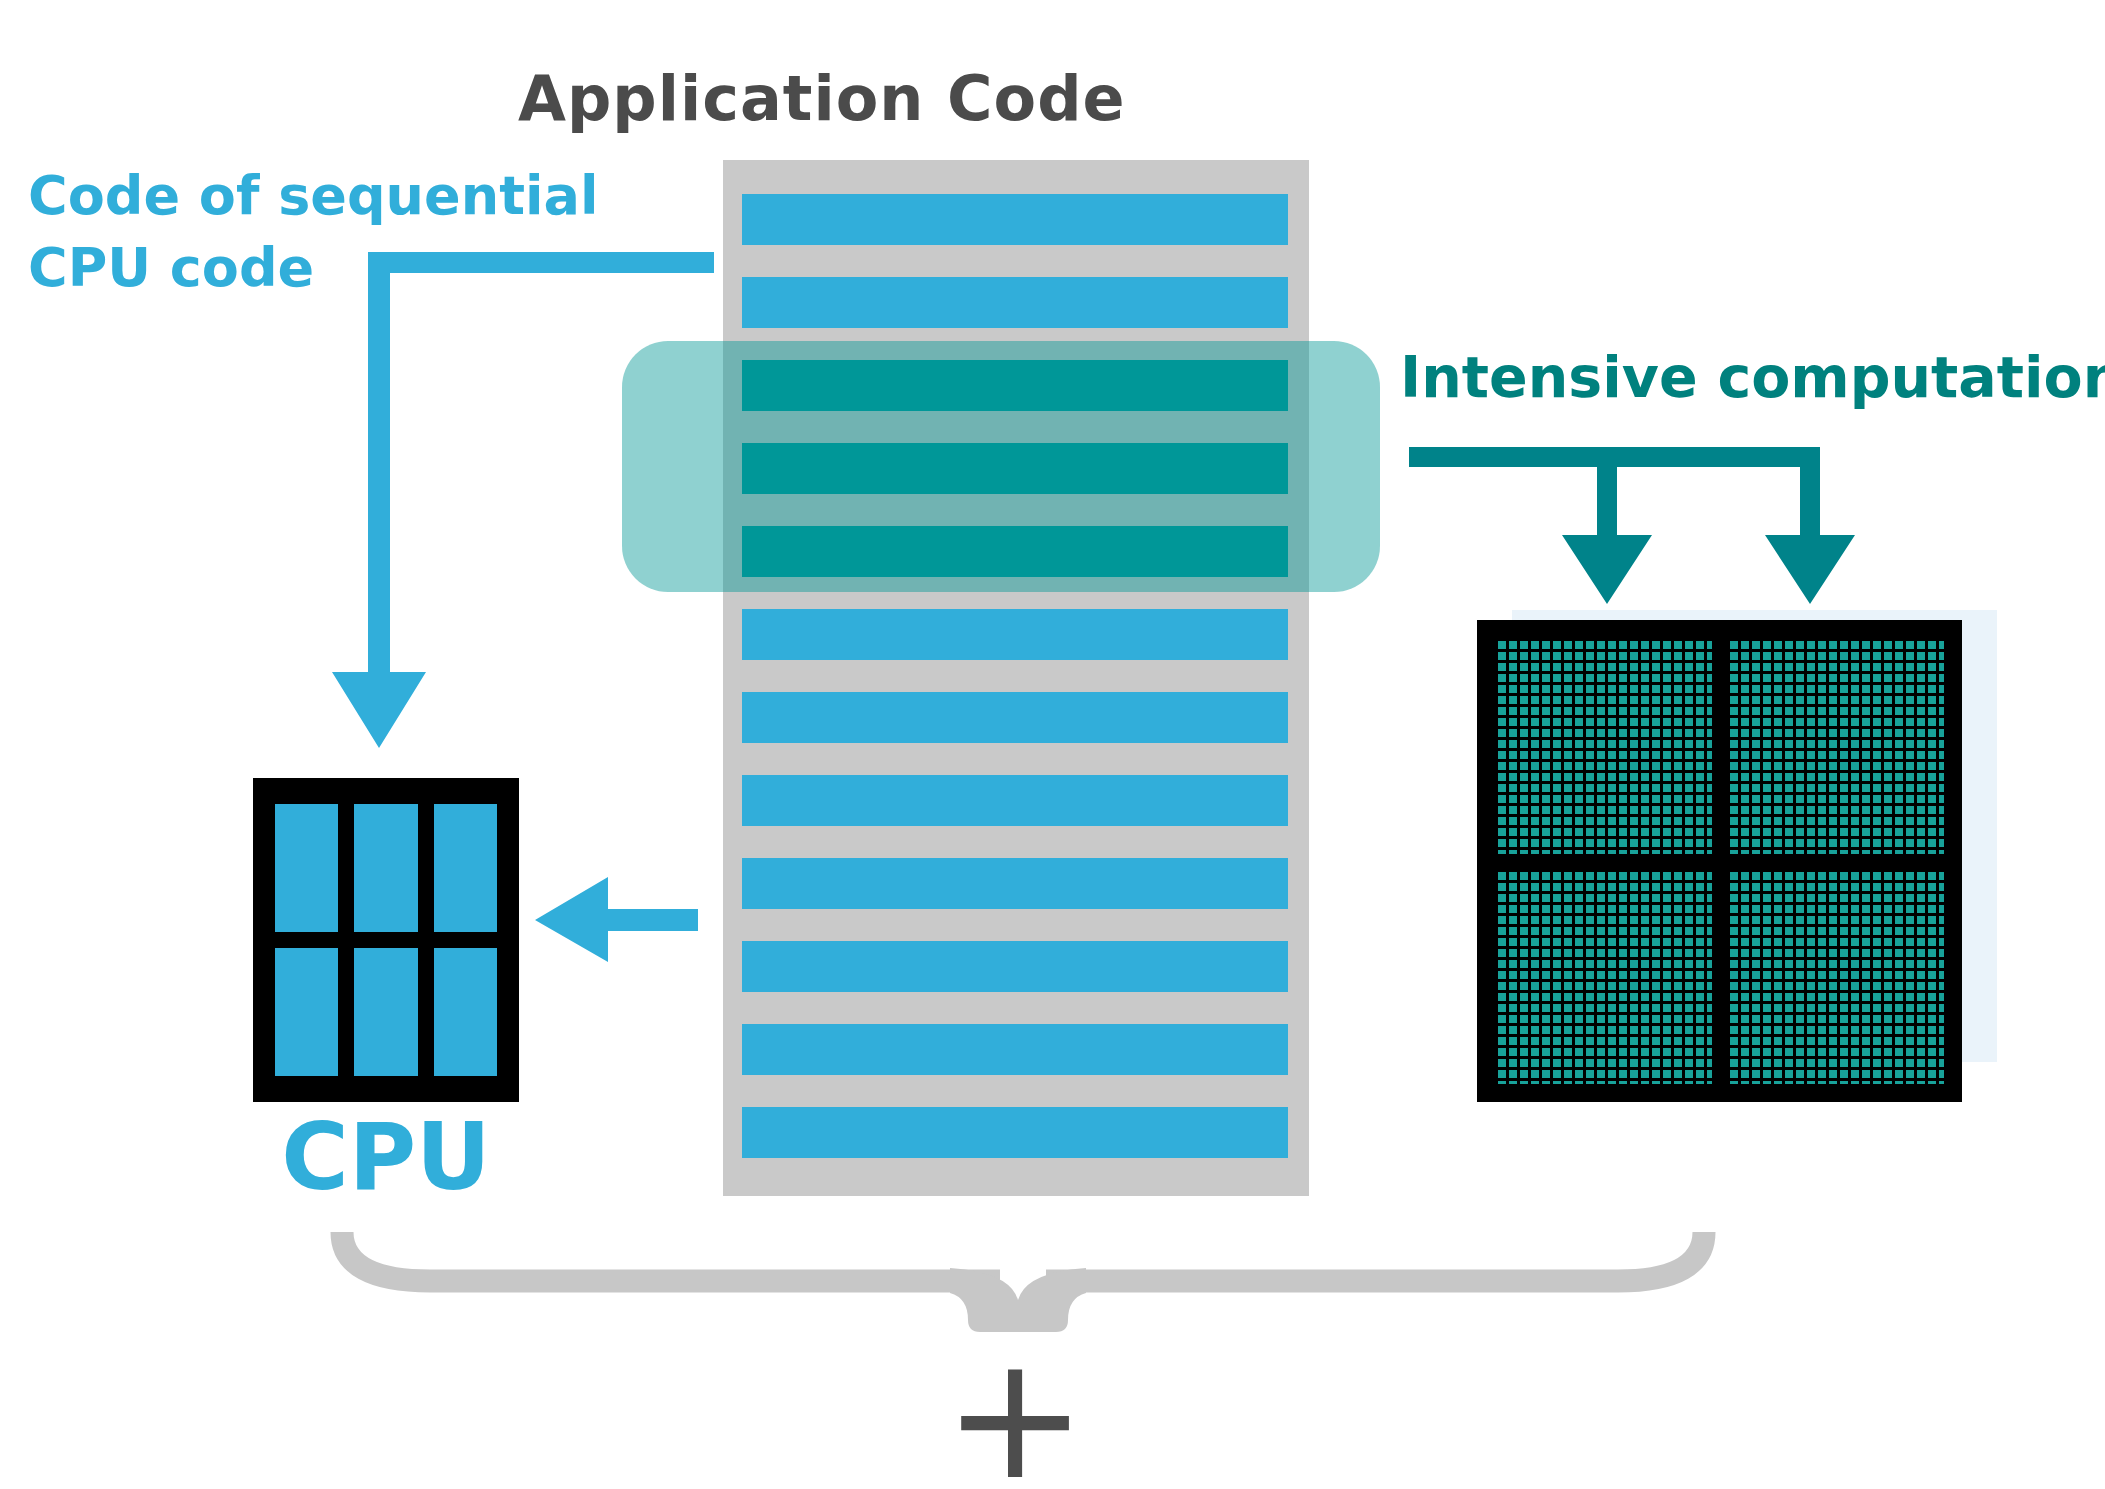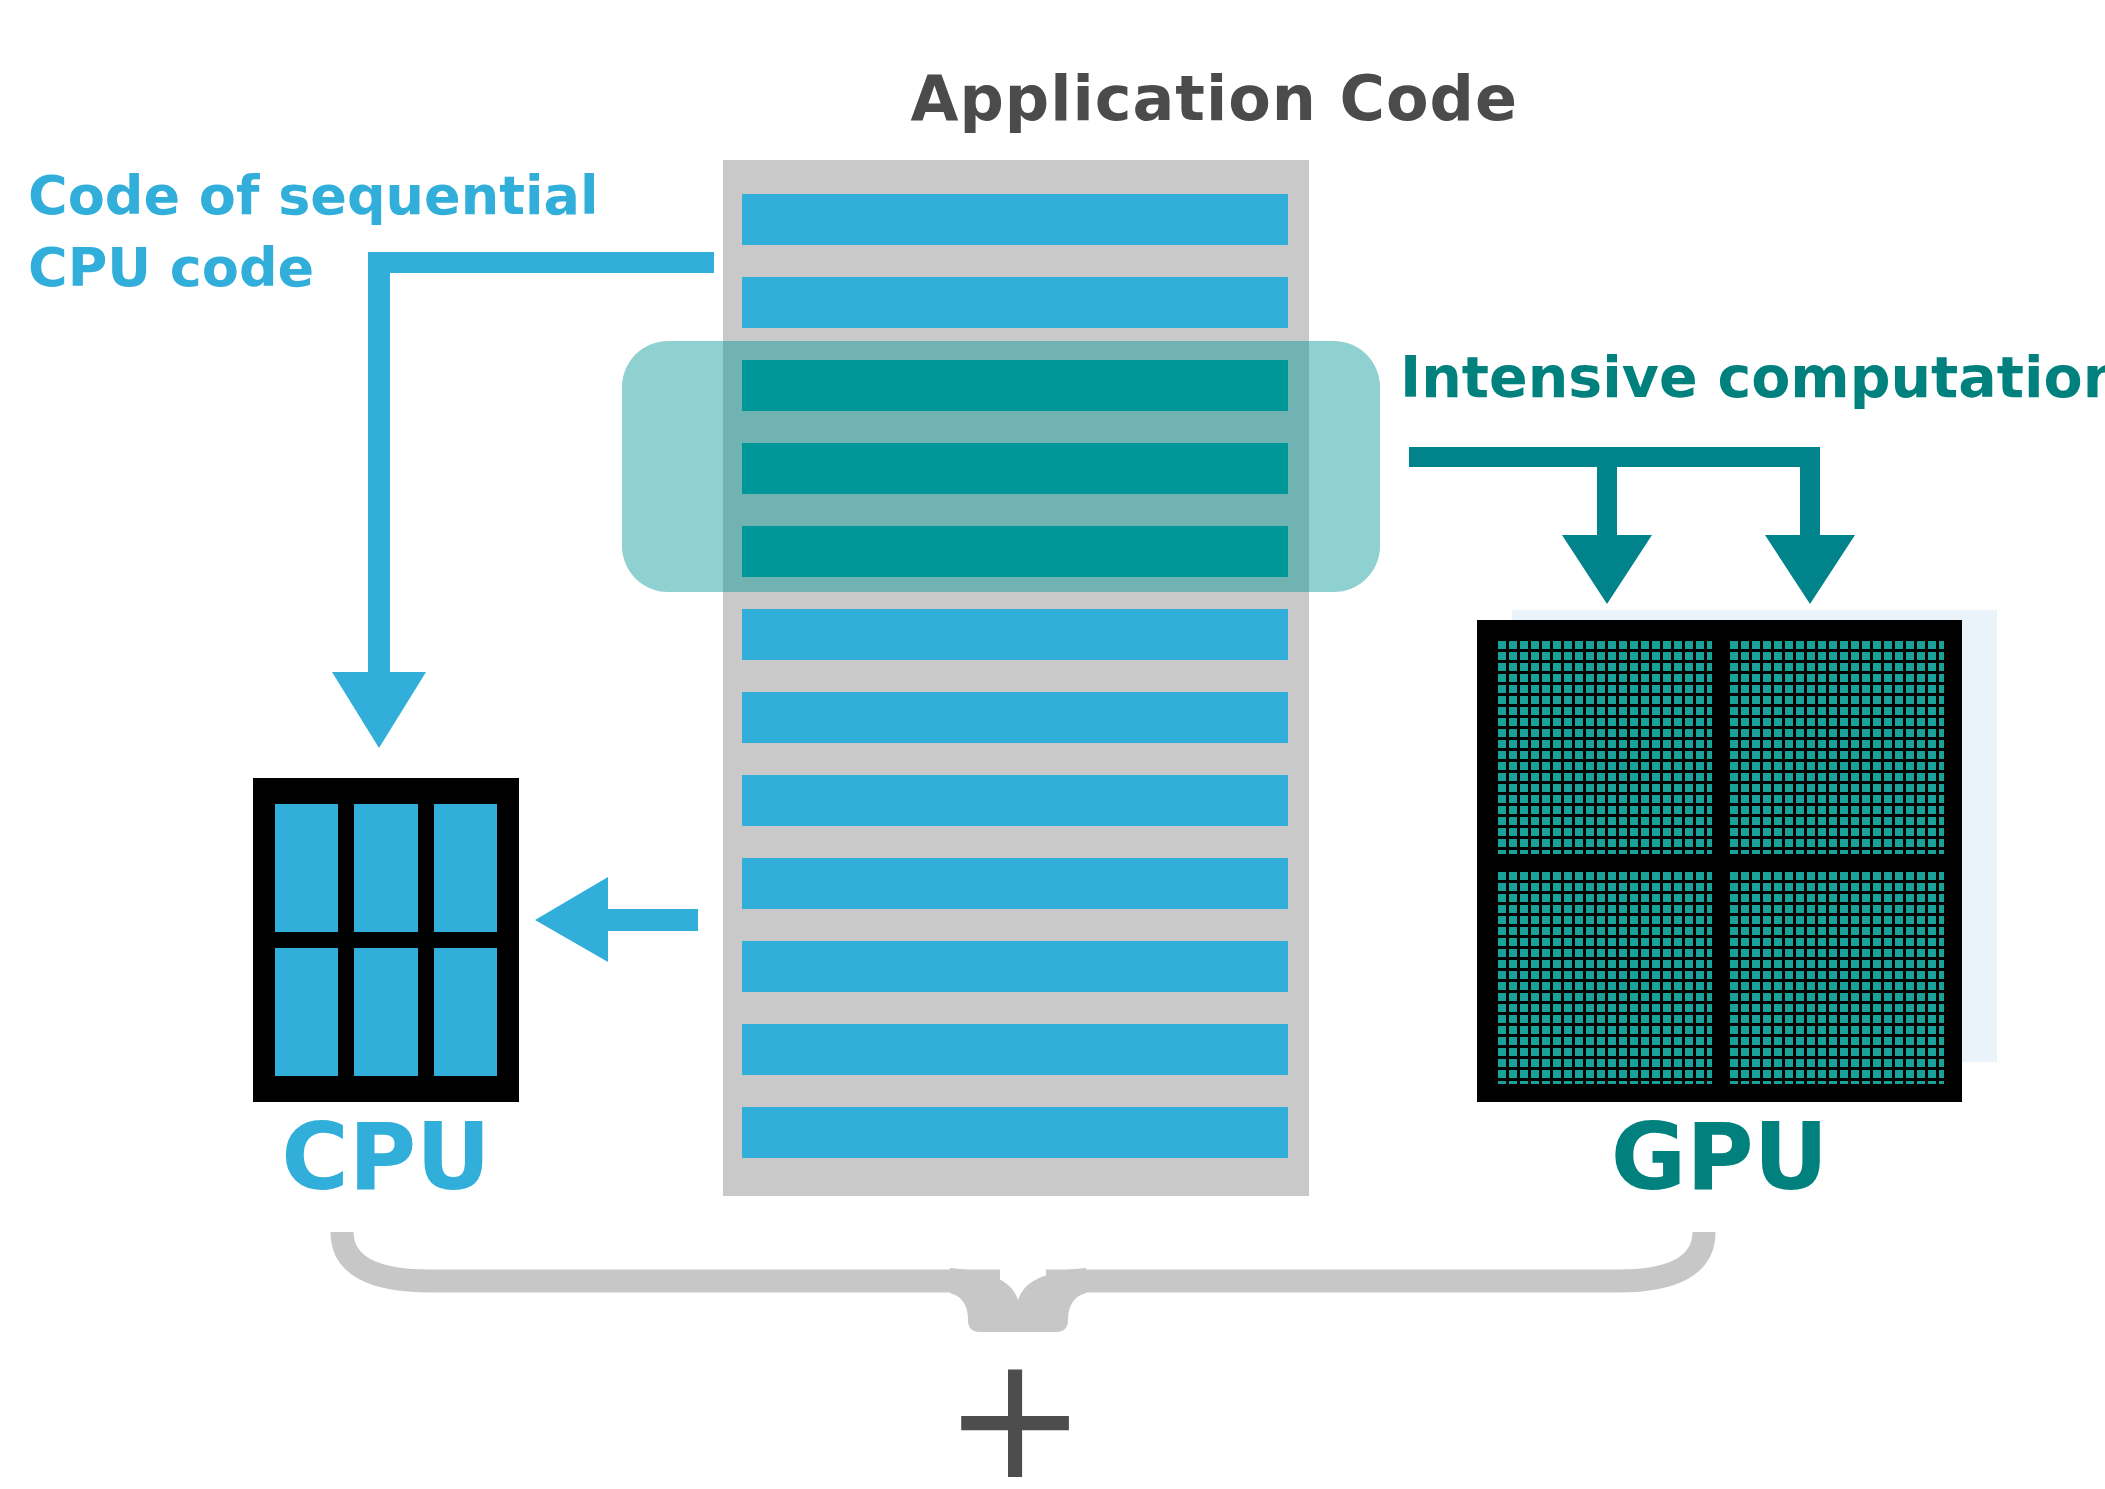"Application Code" .title { text-align: right -> left }
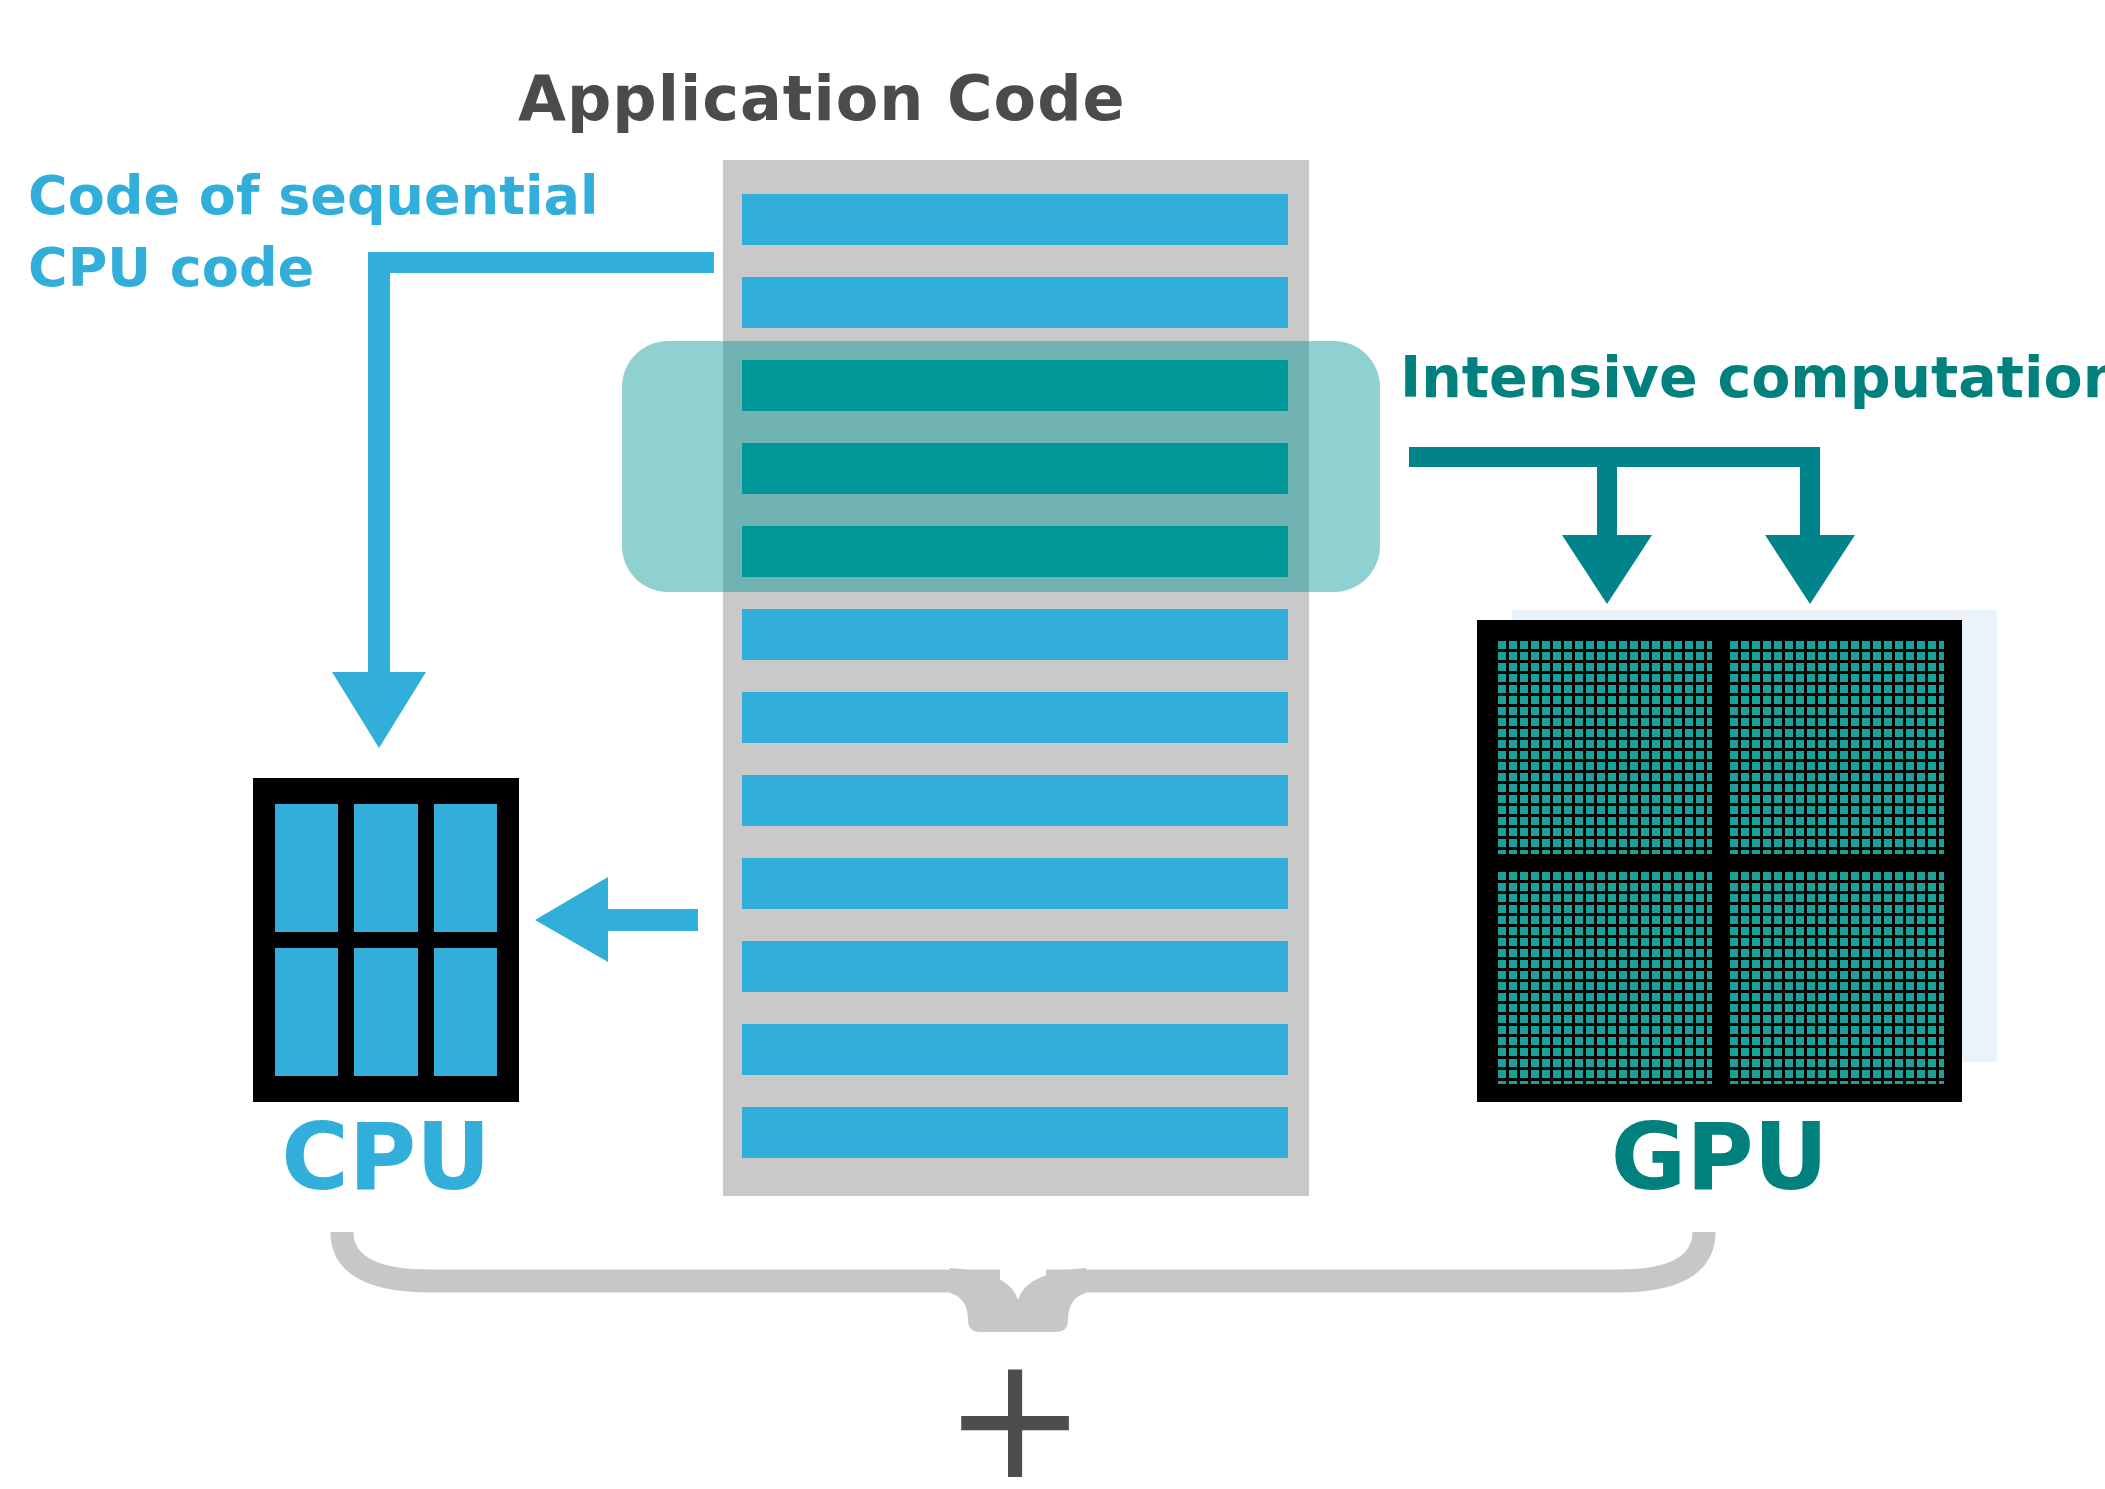"GPU" div.label { html: <div>GPU</div> -> none }
